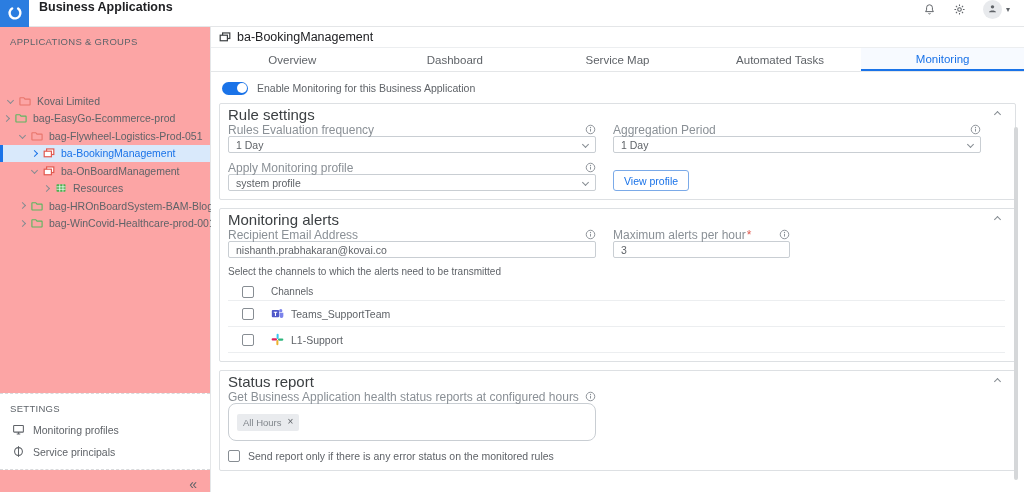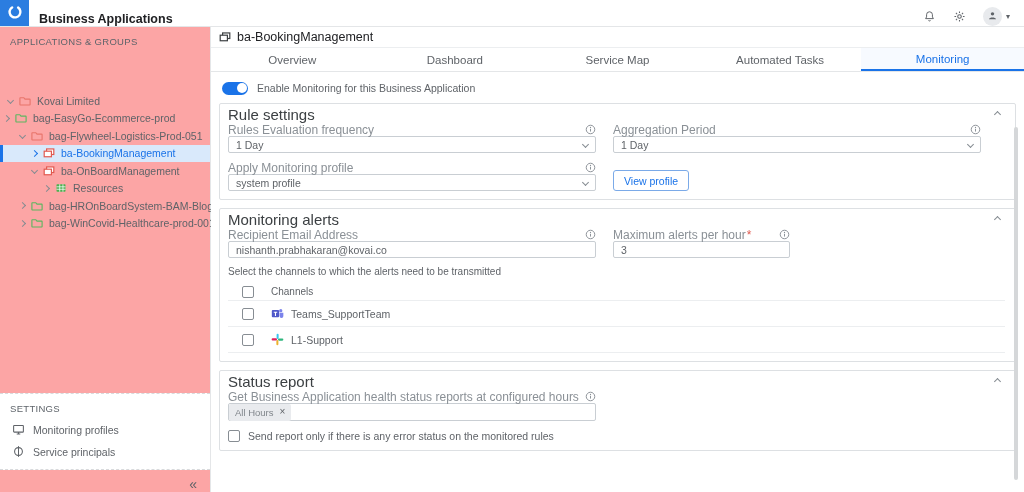"Business Applications" .topbar { align-items: flex-end -> flex-start }
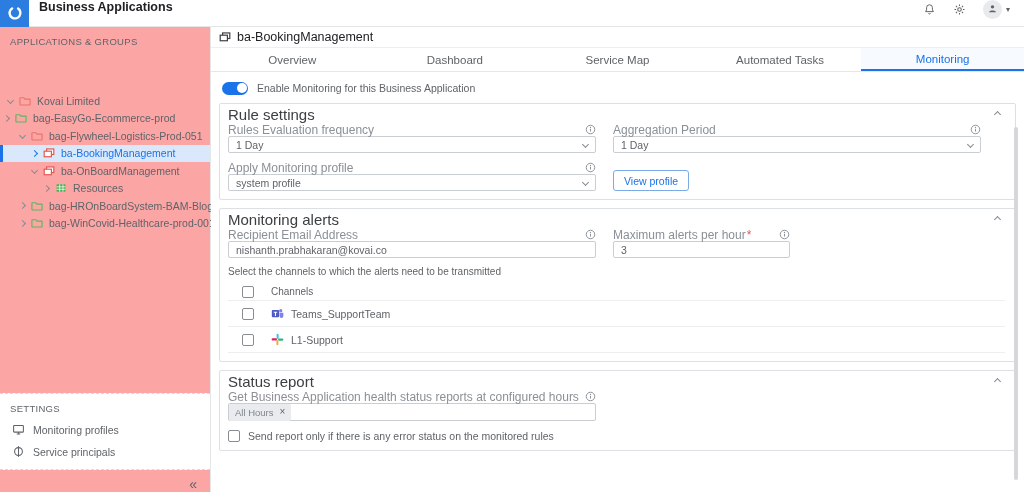"All Hours" .tag-input { border-radius: 2px -> 8px; height: 18px -> 38px; padding: 0 0 -> 0 8px }
